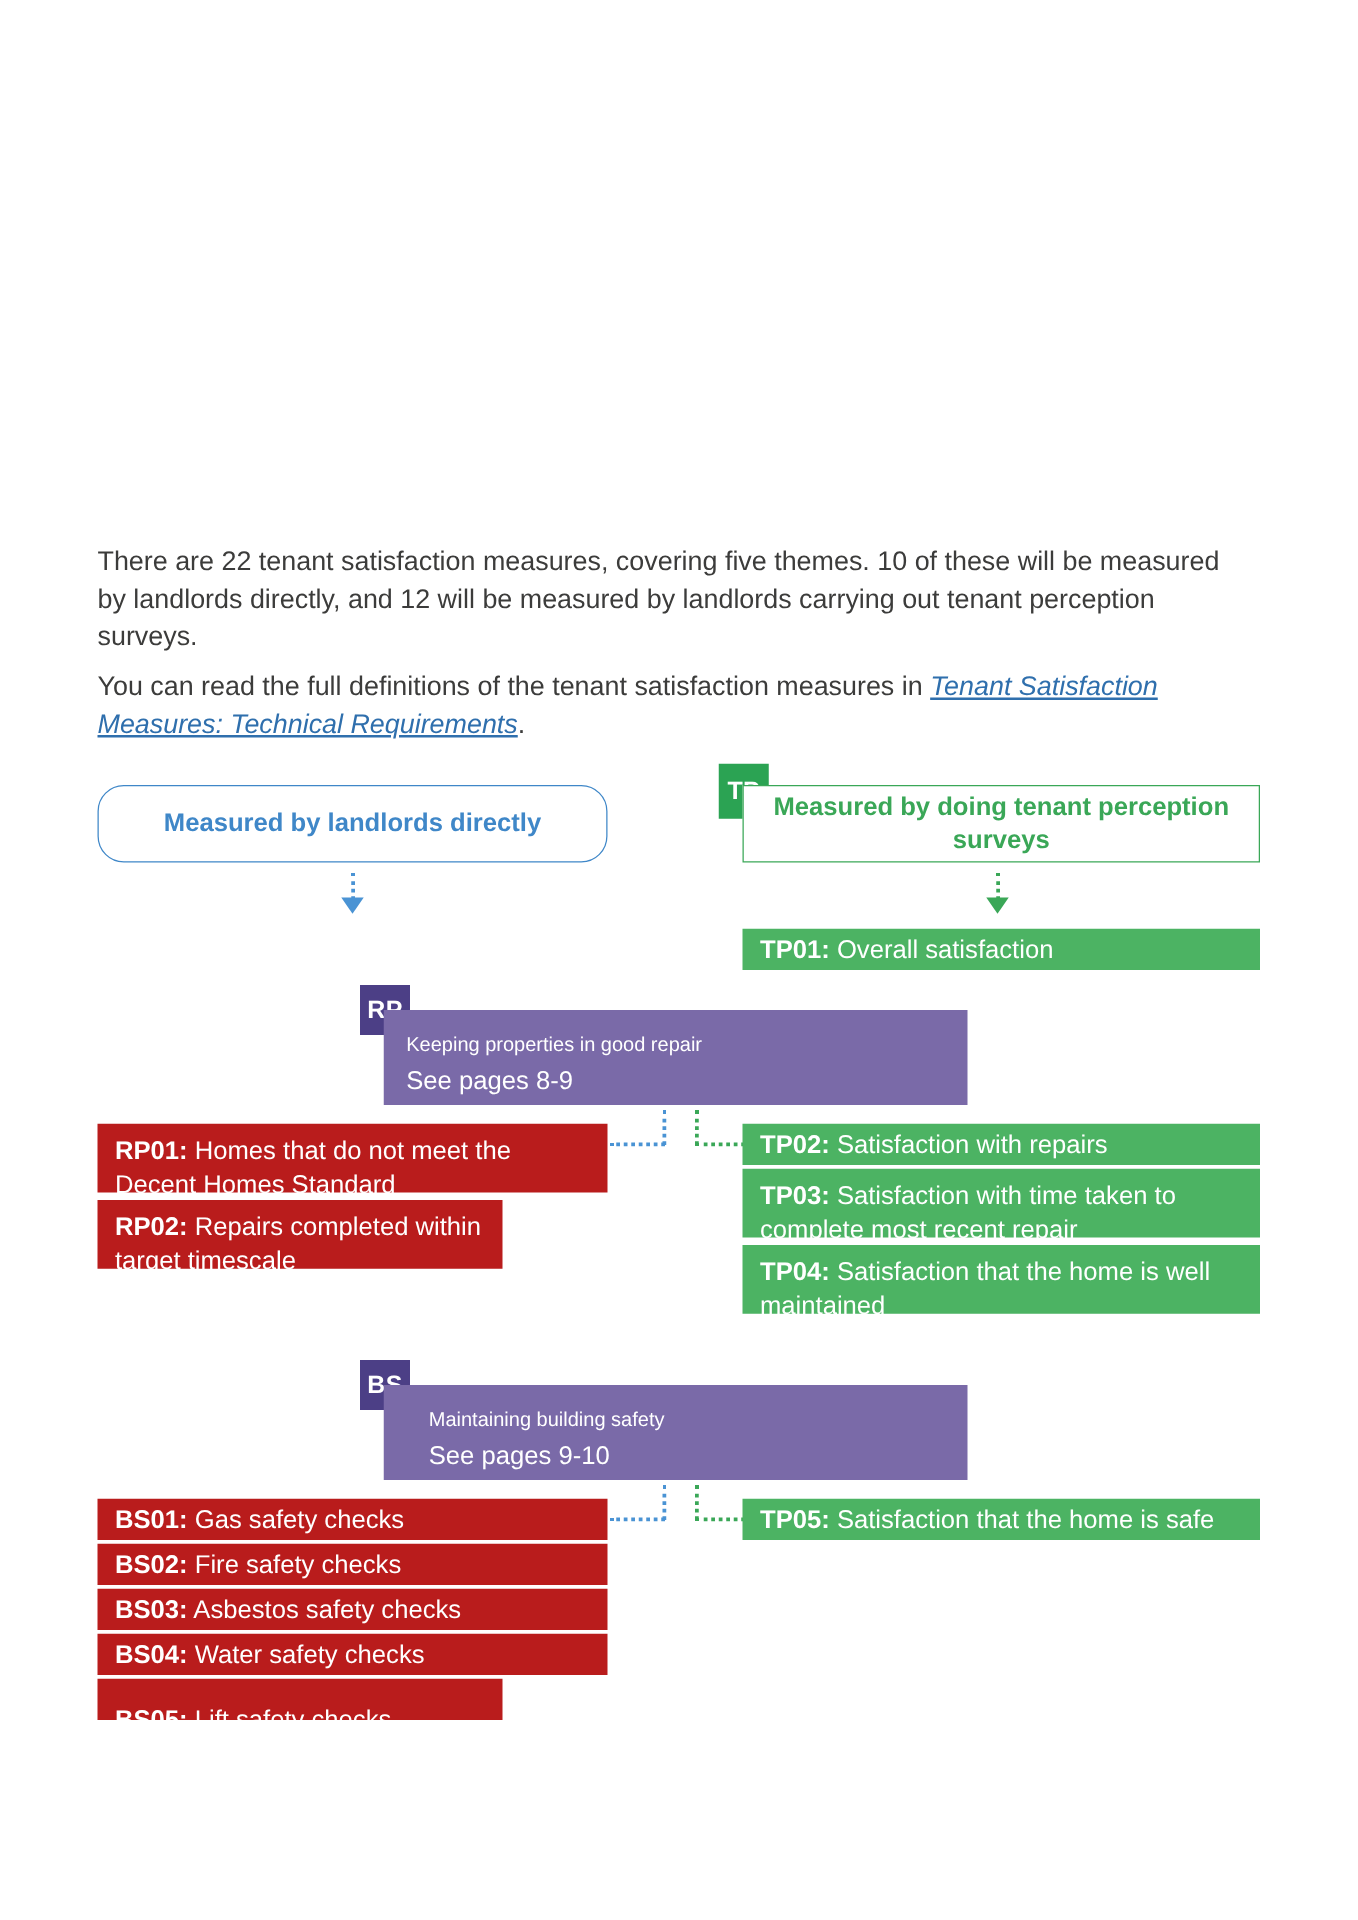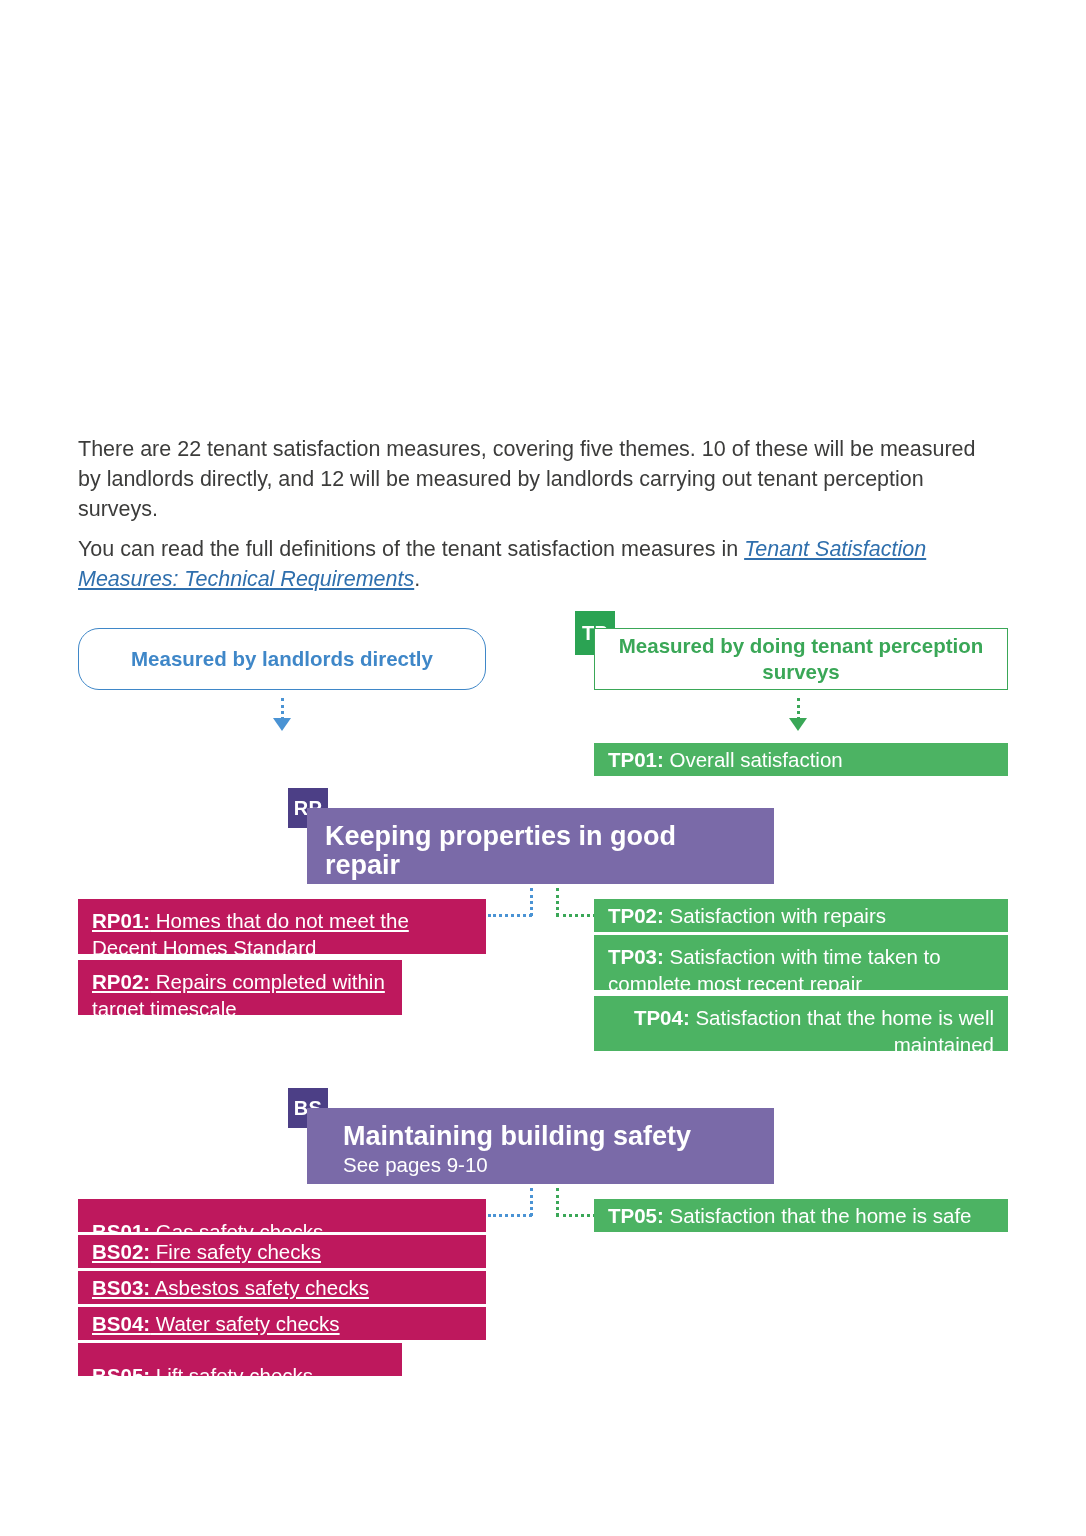"Keeping properties in good repair" .theme-bar .t1 { font-size: 27px -> 16px; font-weight: bold -> normal }
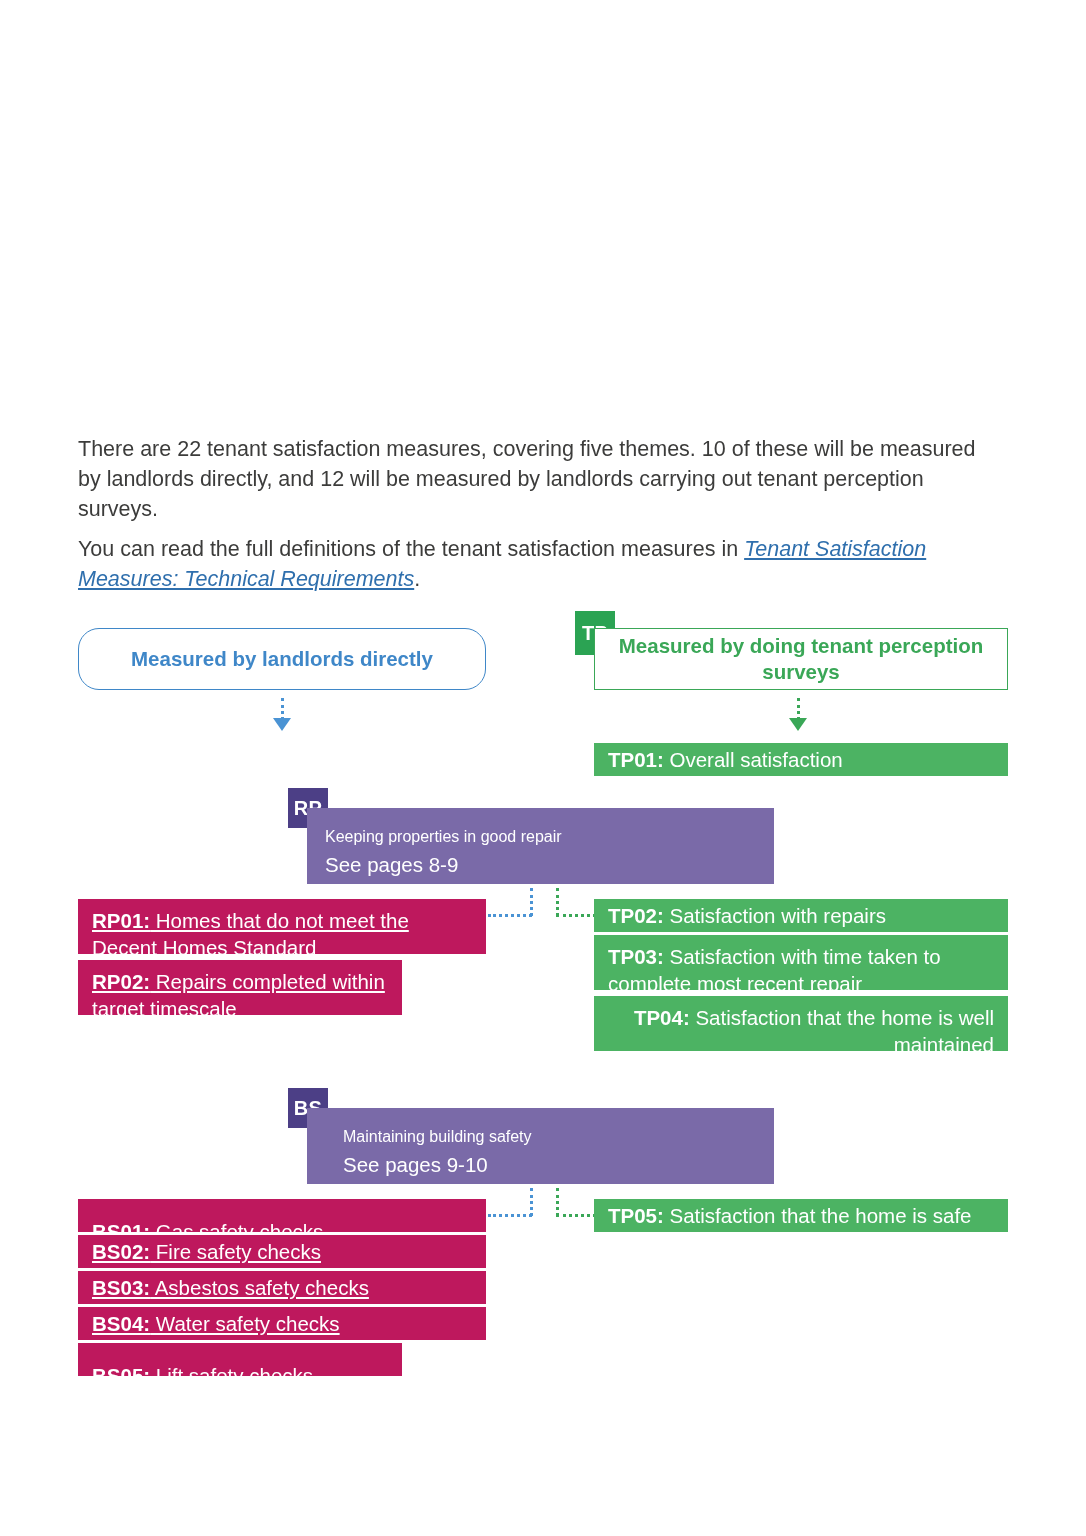"RP01: Homes that do not" .row-blue { background: #be185d -> #b91c1c; text-decoration: underline -> none }
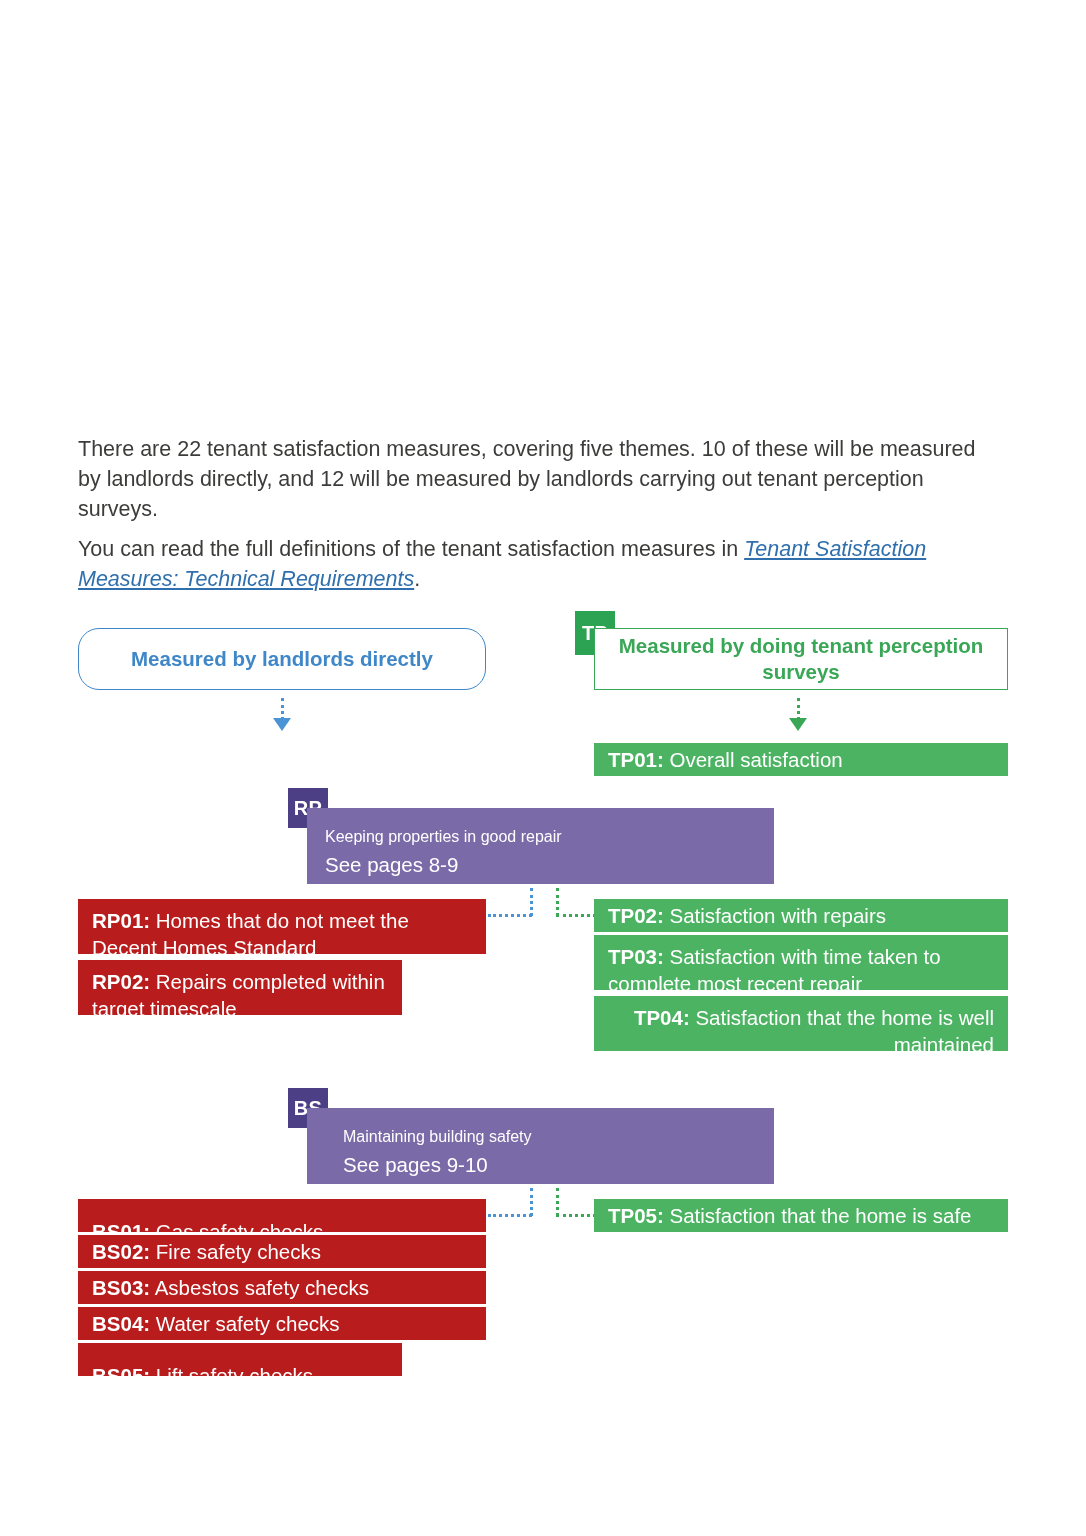"TP04: Satisfaction that the home" div.row { text-align: right -> none }
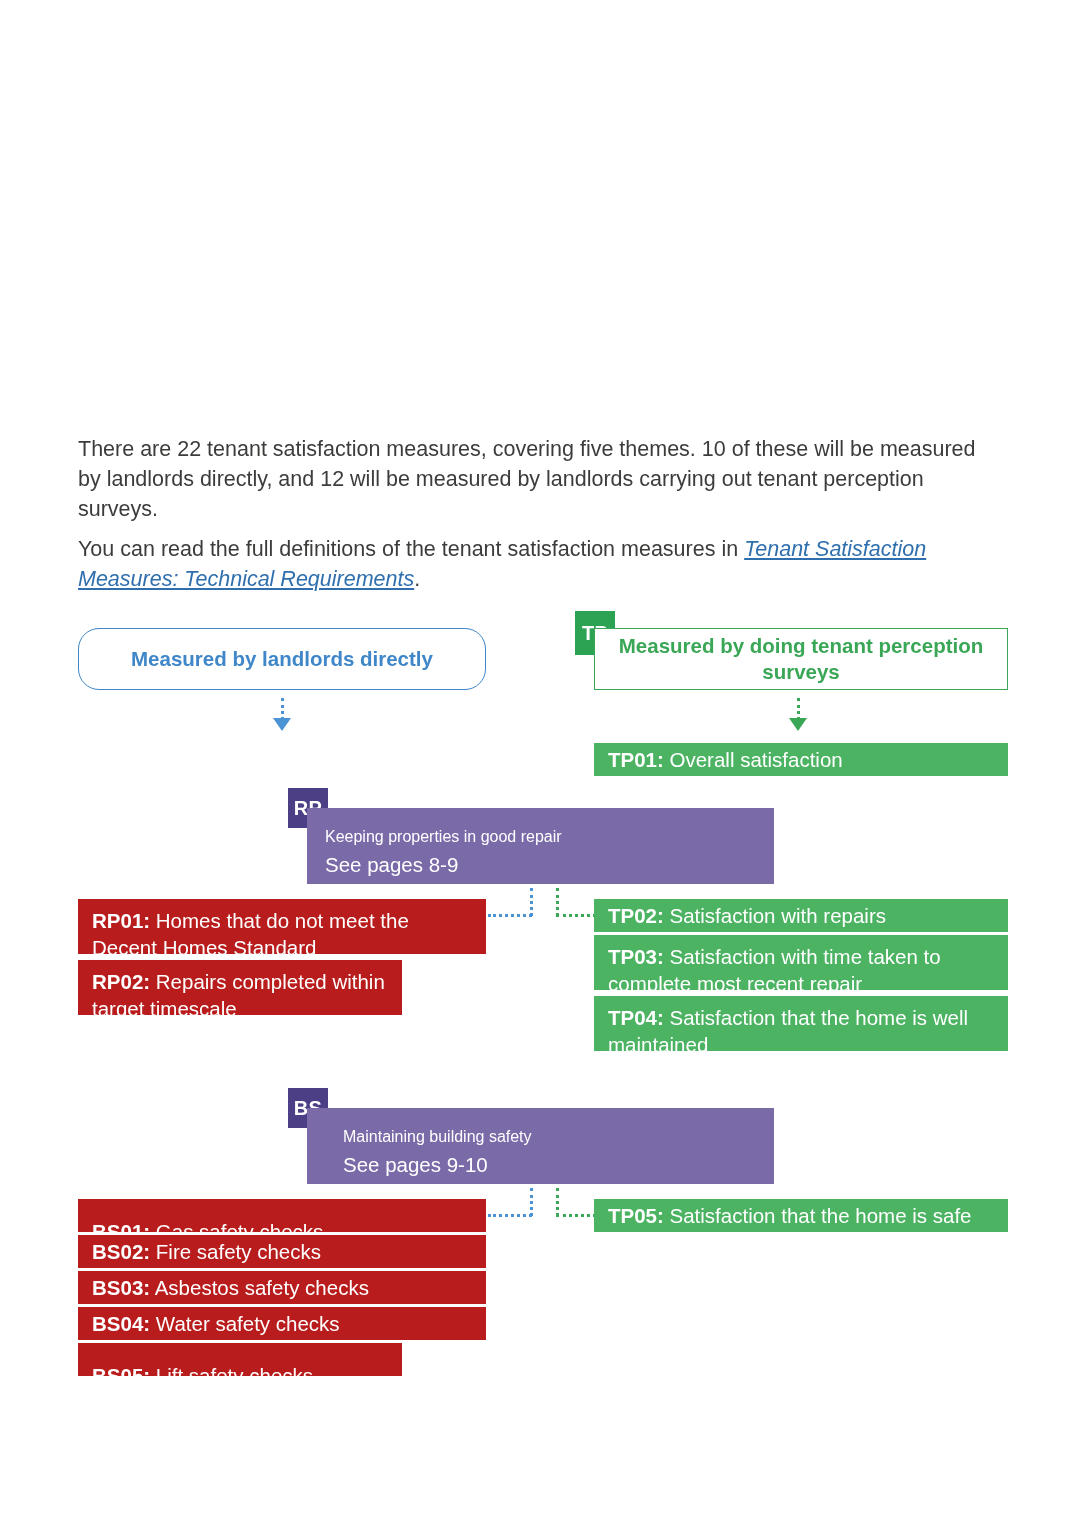"BS01: Gas safety checks" div.row { padding-top: 20px -> 4px }
